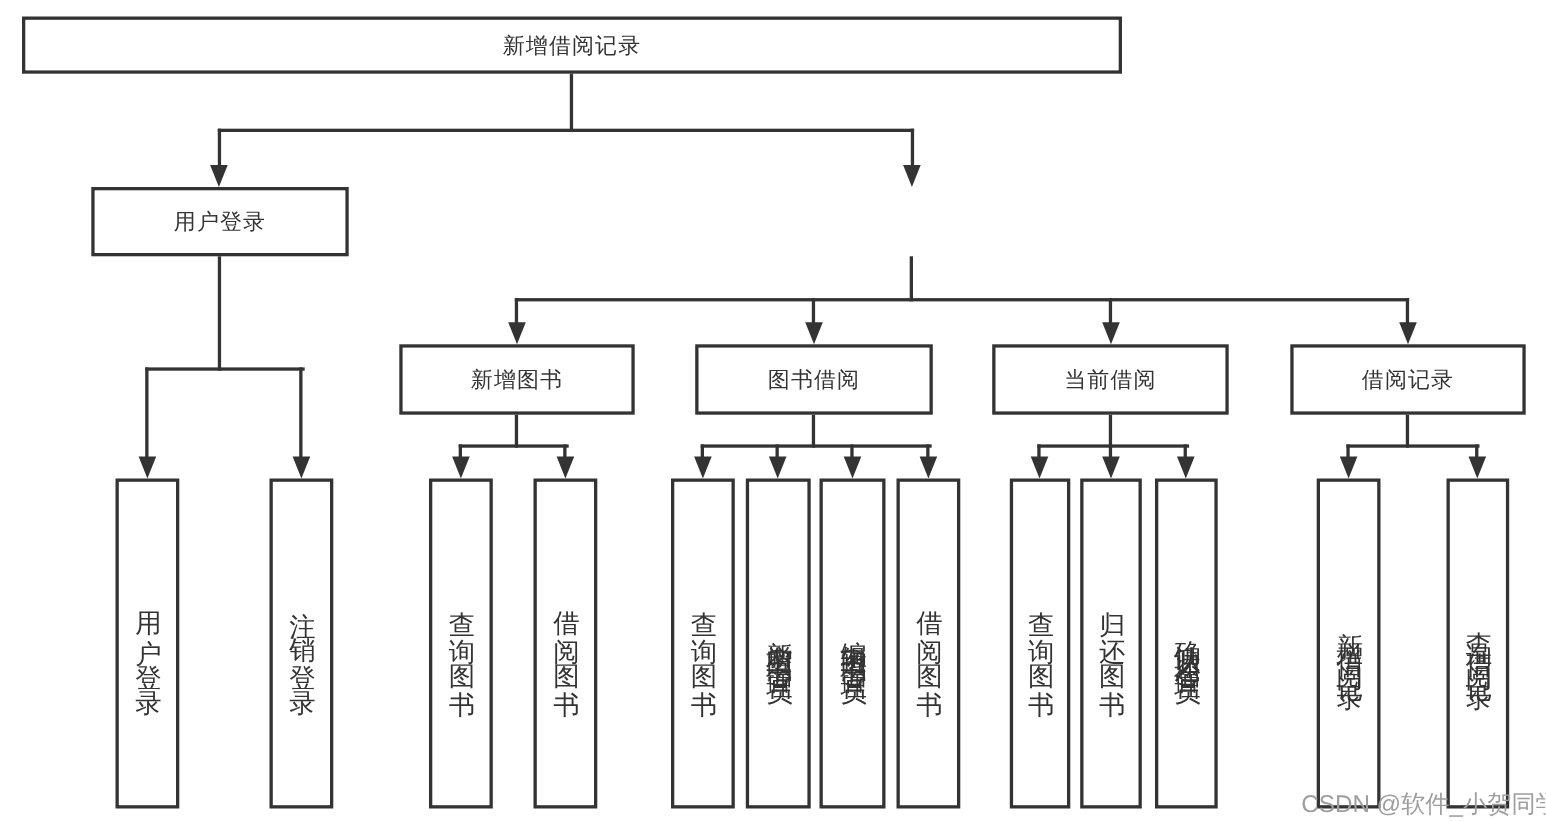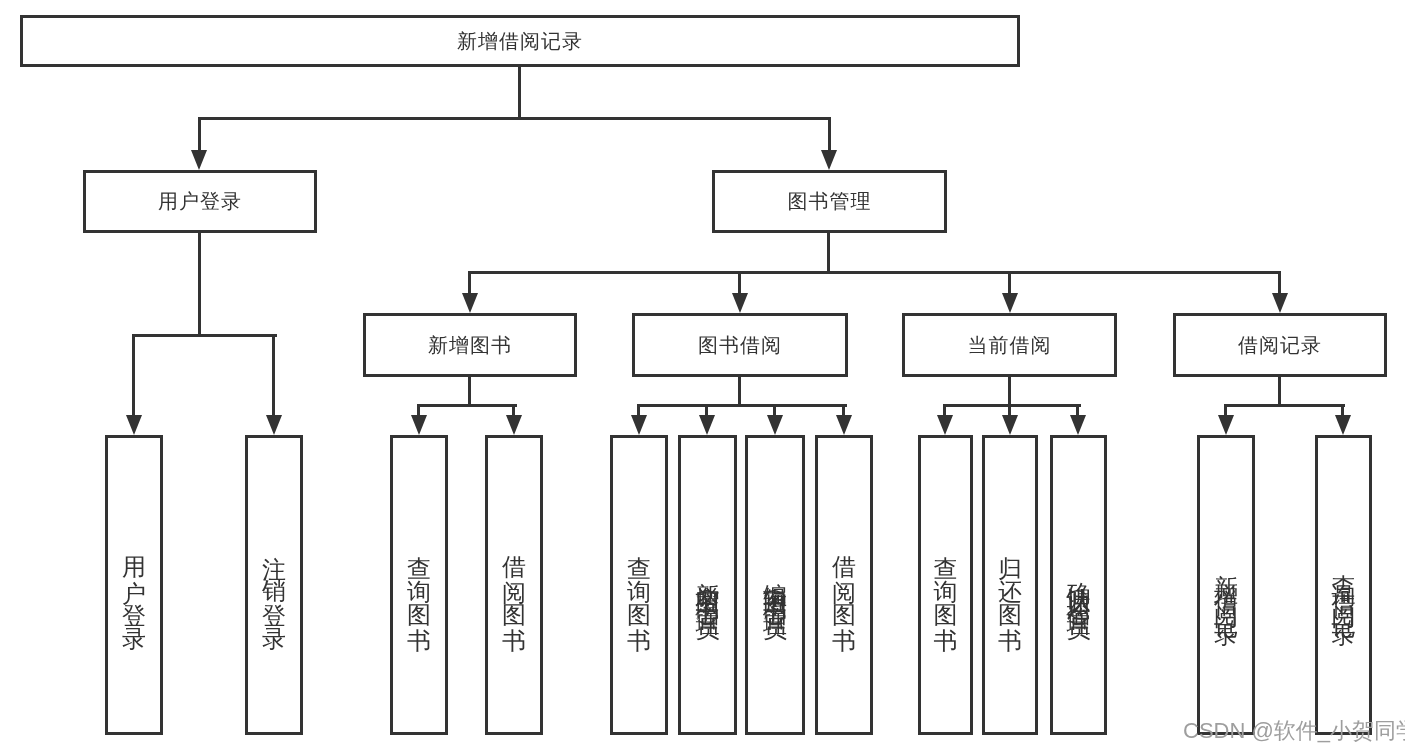"图书管理" div.node { html: <div> <span>图书管理</span> </div> -> none }
